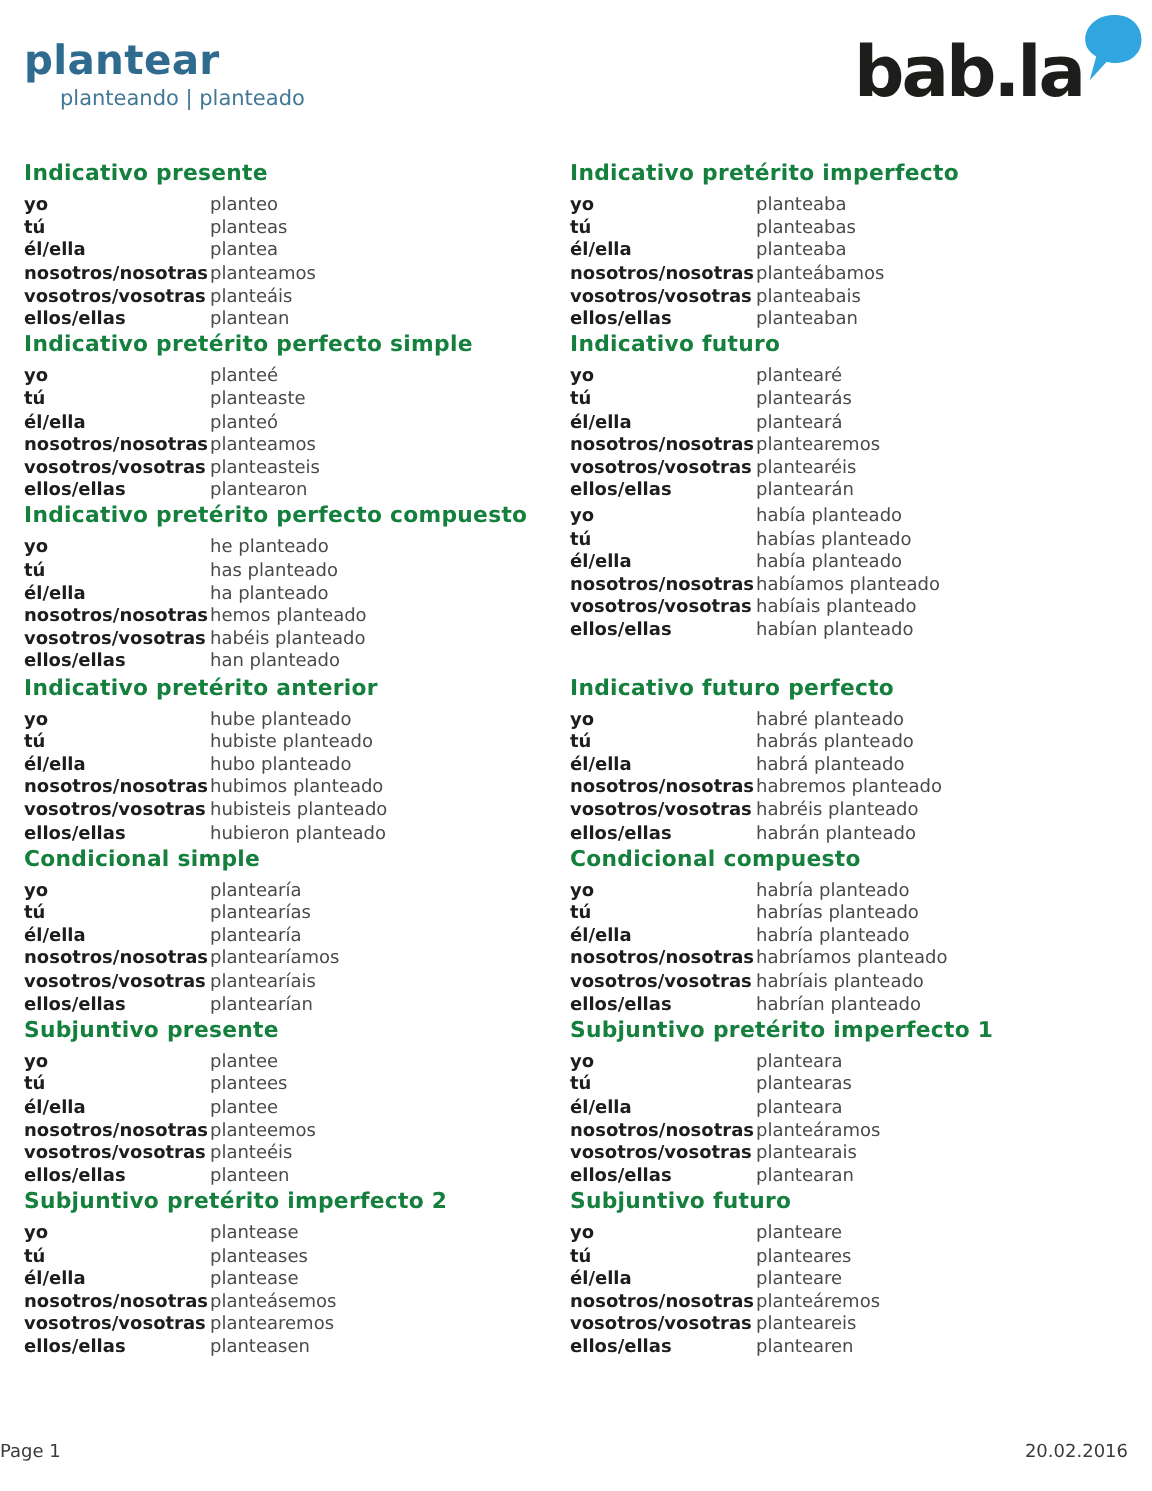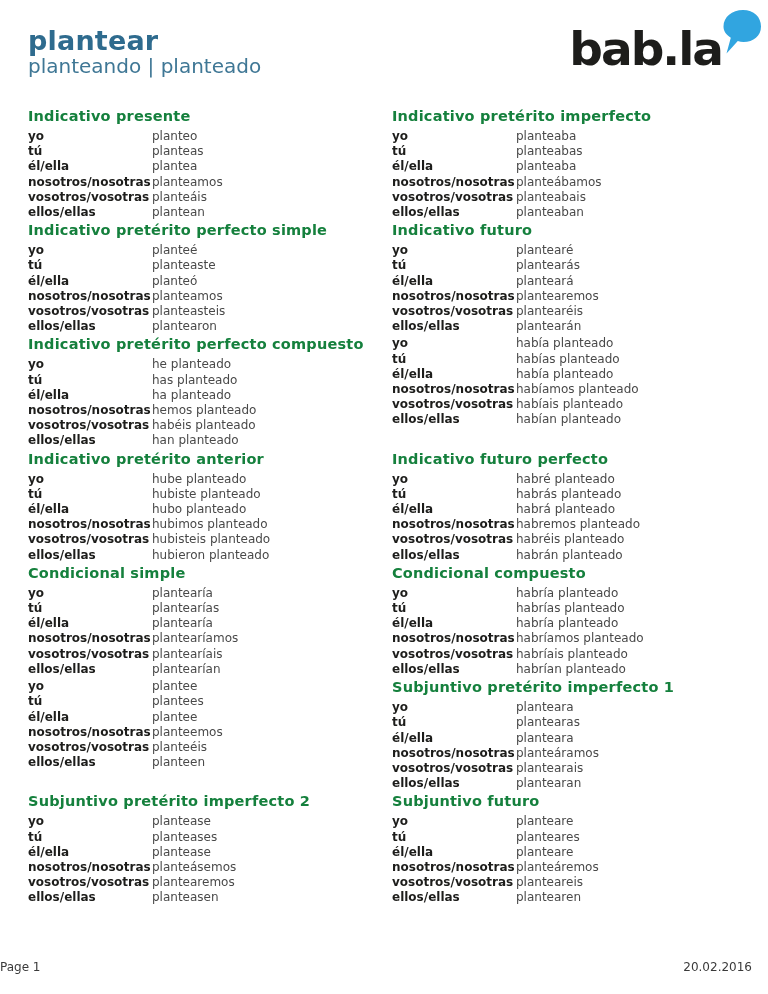"plantear" .page { padding: 26px 24px 0 28px -> 26px 24px 0 16px }
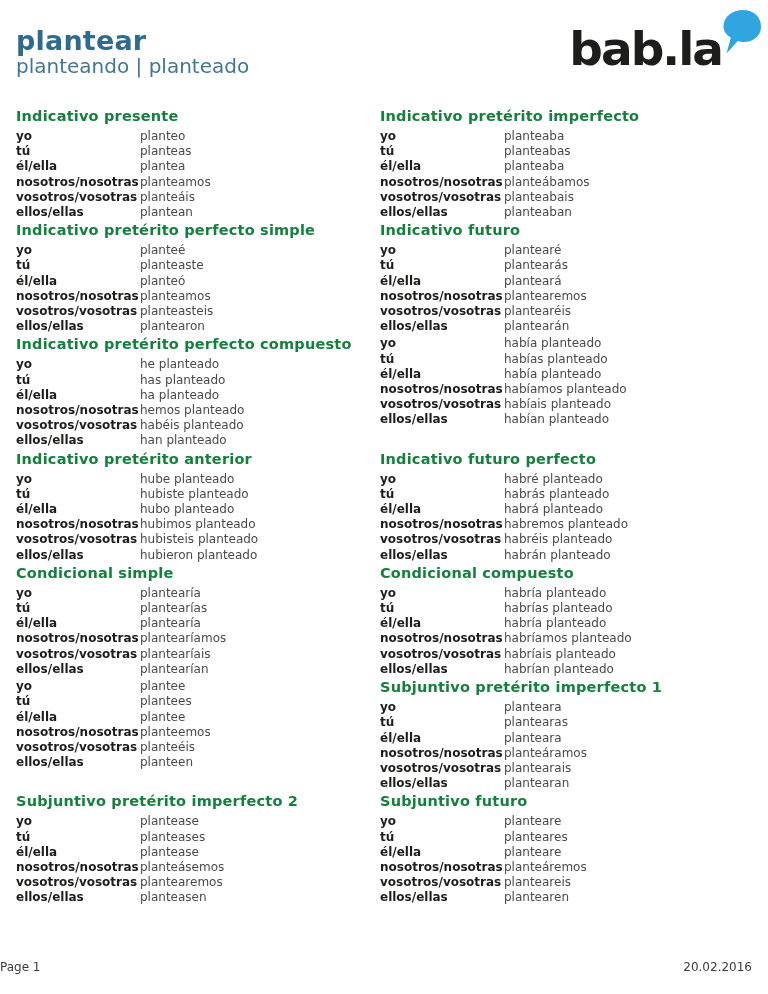"planteando | planteado" .verb-forms { font-size: 20px -> 14px; margin-left: none -> 24px }
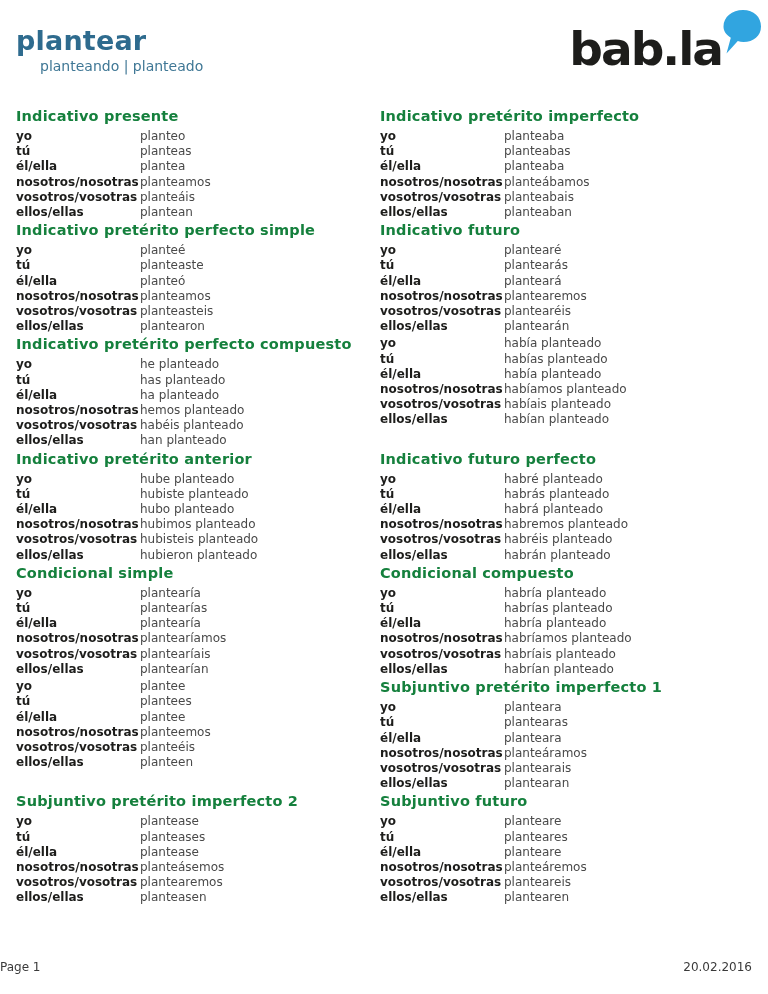"Subjuntivo presente" div.section-title { html: none -> <div>Subjuntivo presente</div> }
